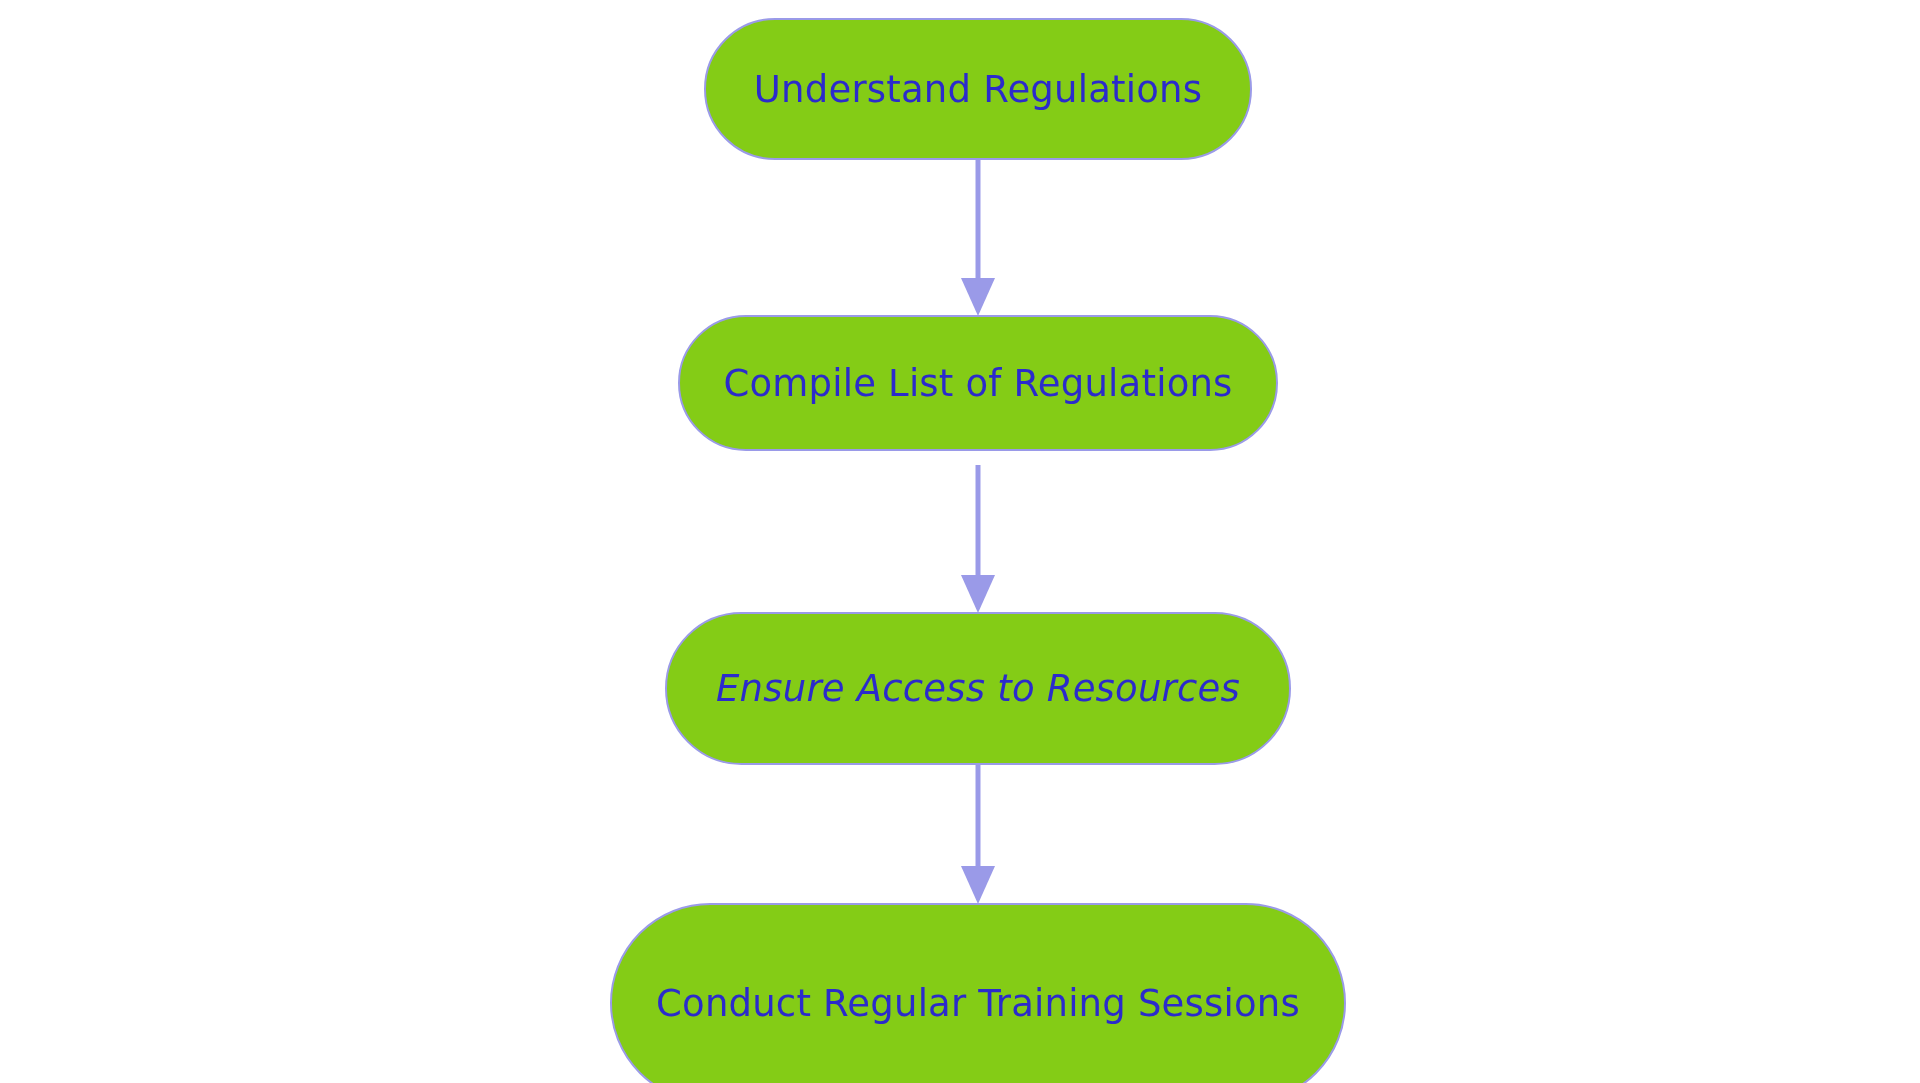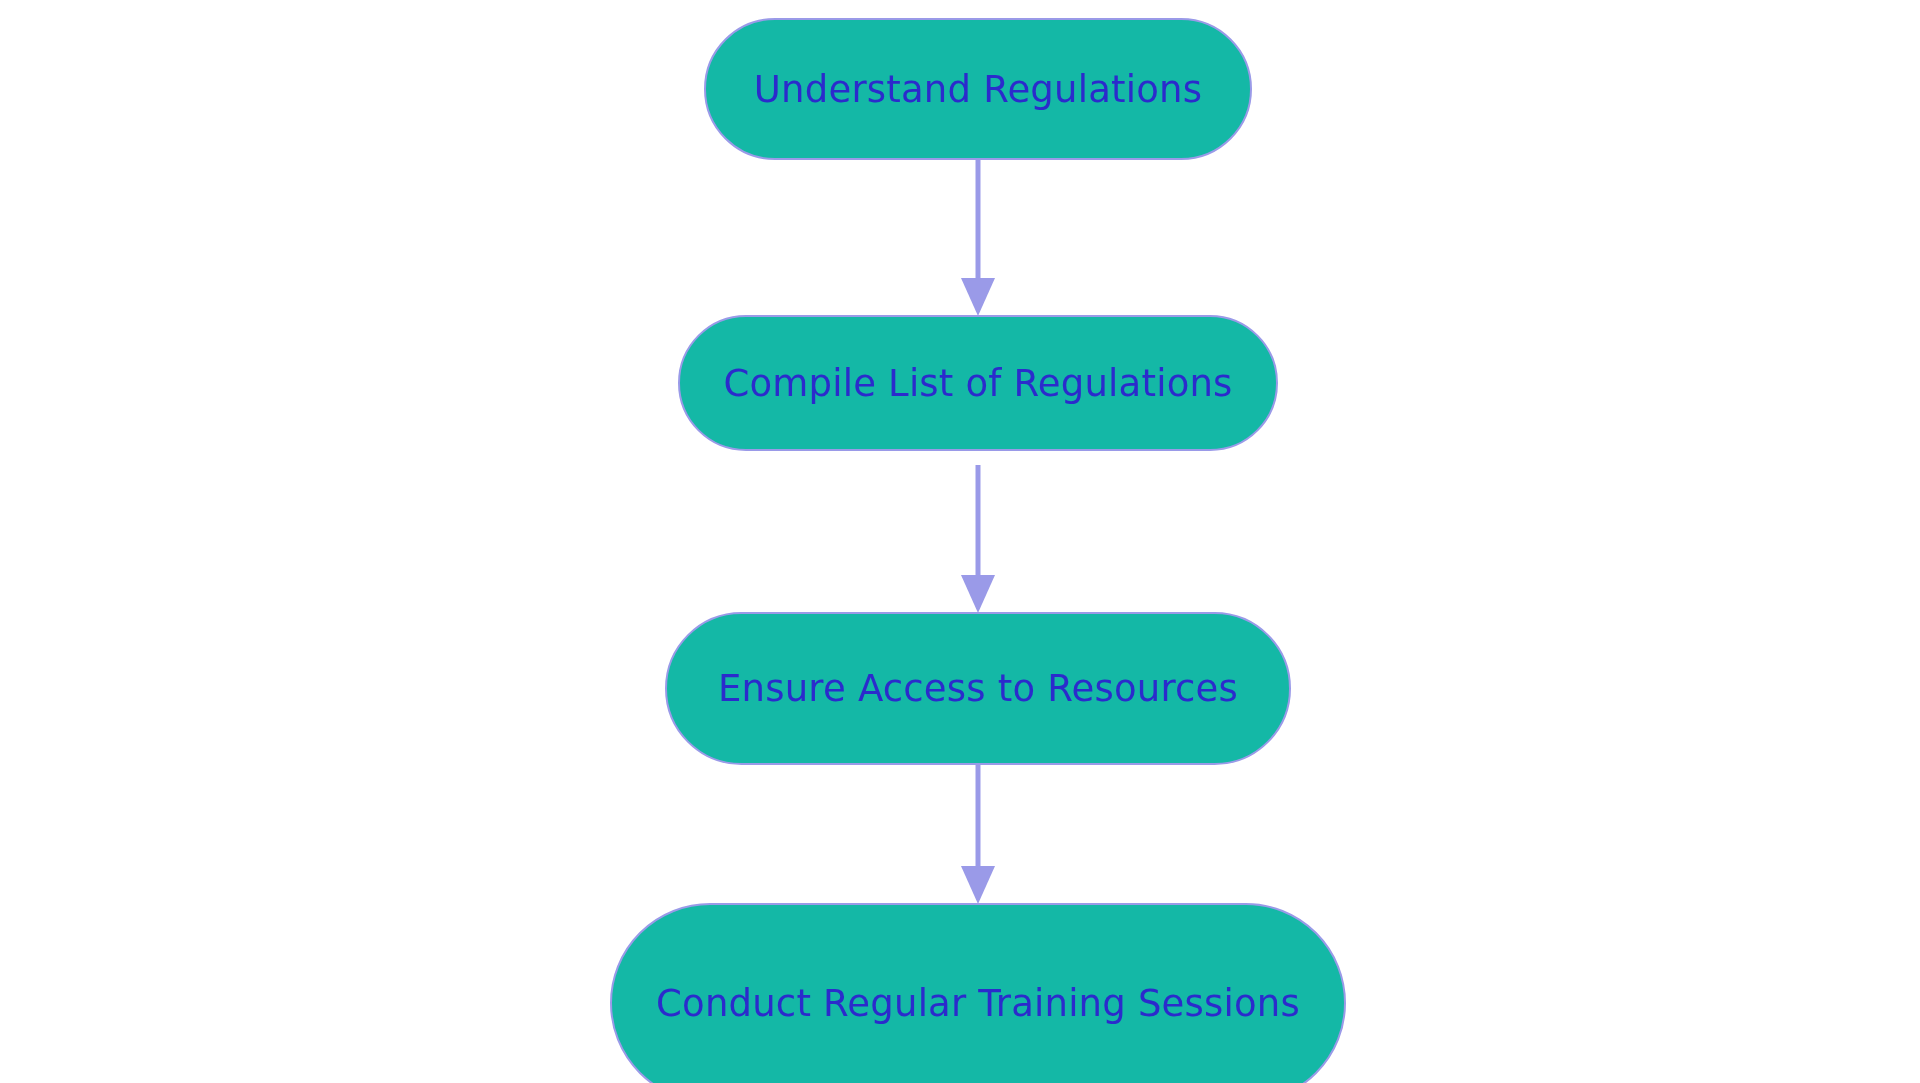"Understand Regulations" .node { background: #14b8a6 -> #84cc16 }
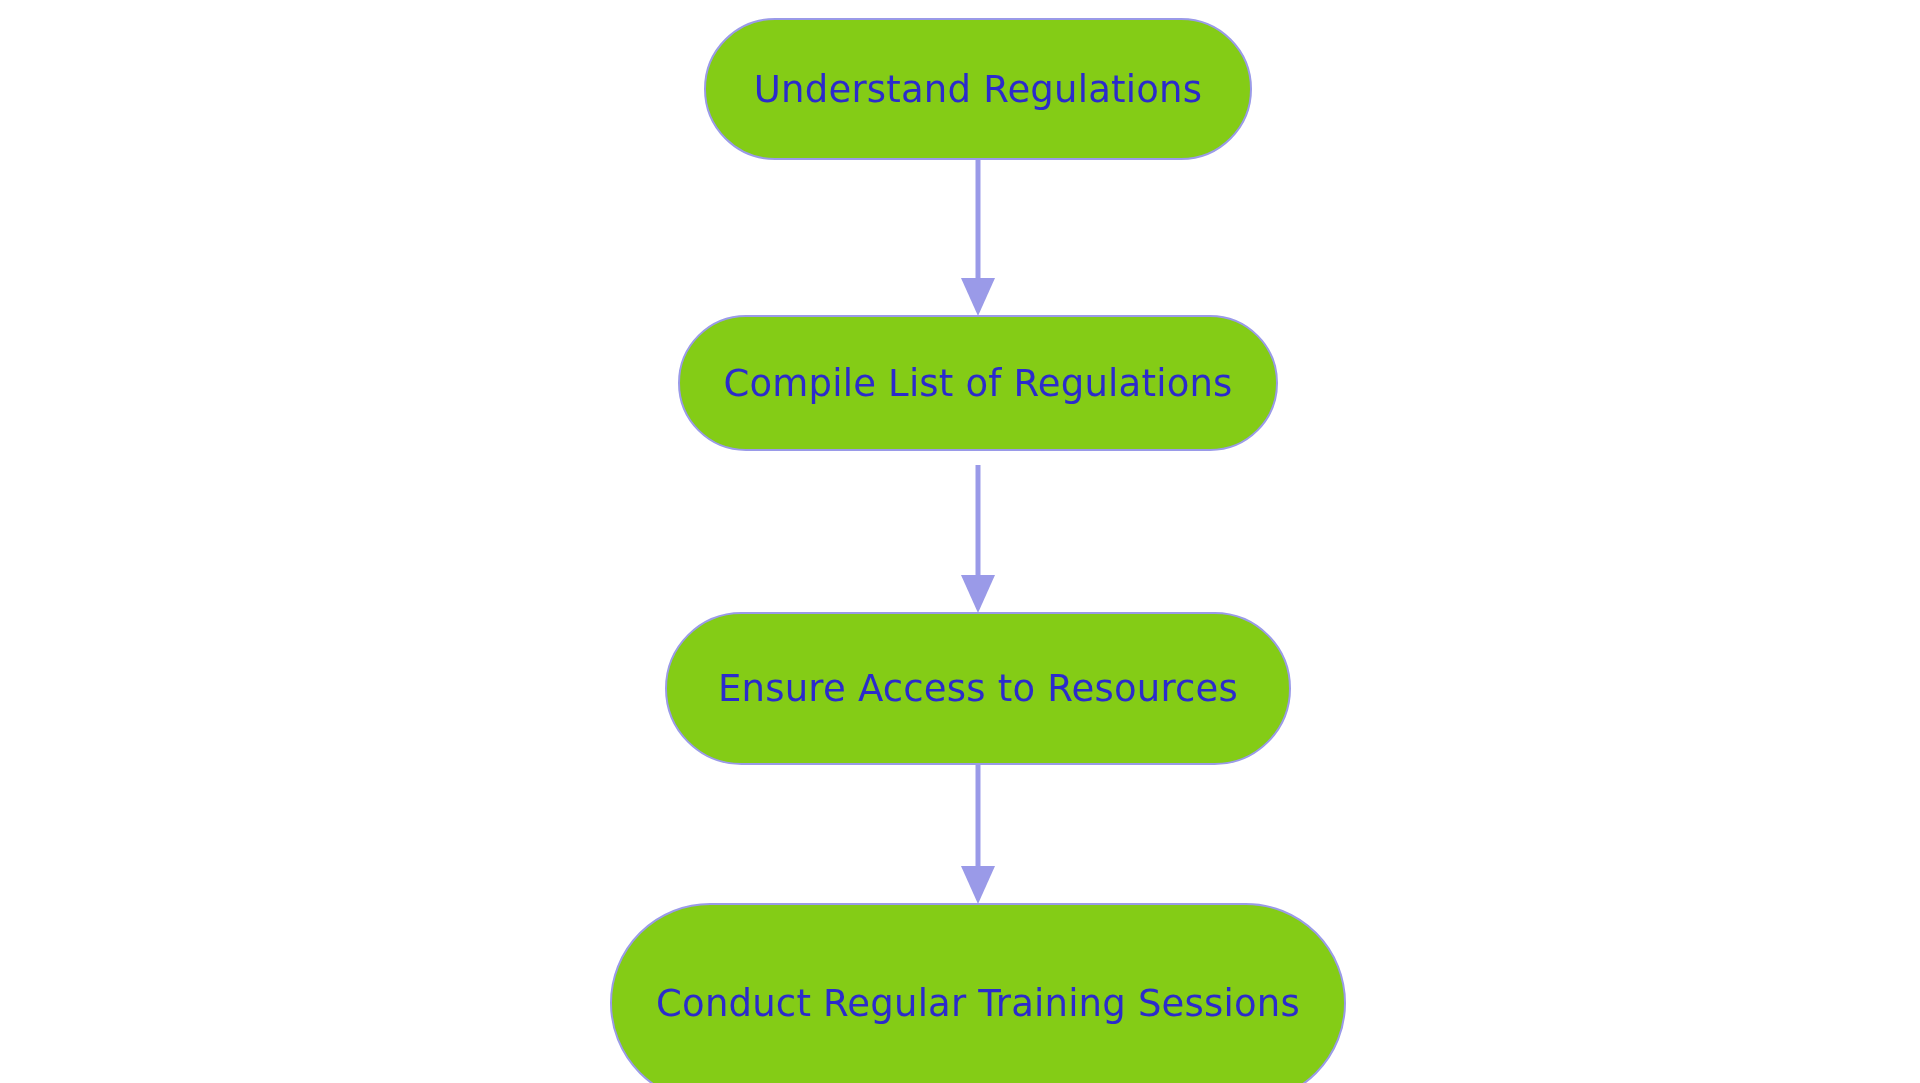"Ensure Access to Resources" #node-2 { font-style: none -> italic }
